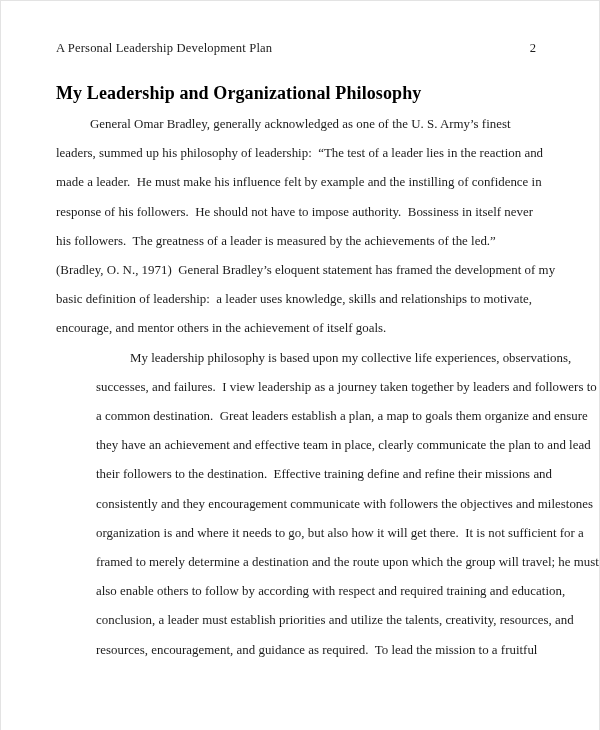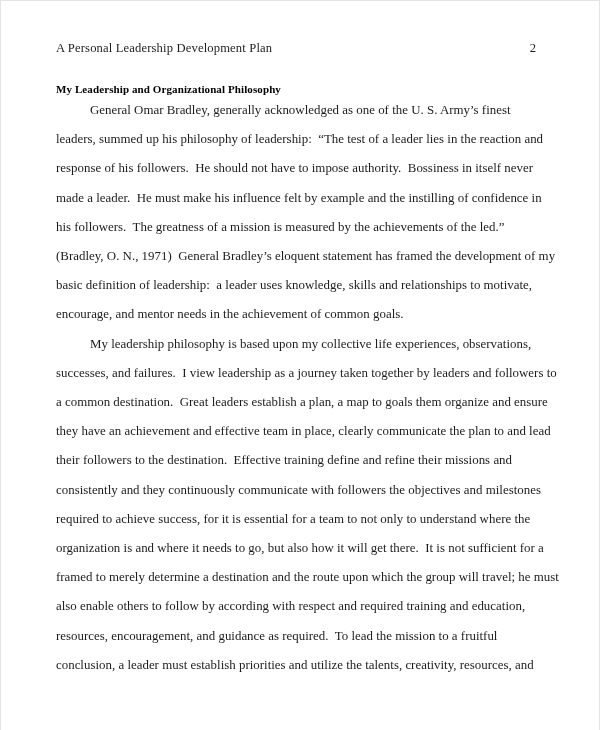"My Leadership and Organizational" .section-heading { font-size: 11px -> 18px }
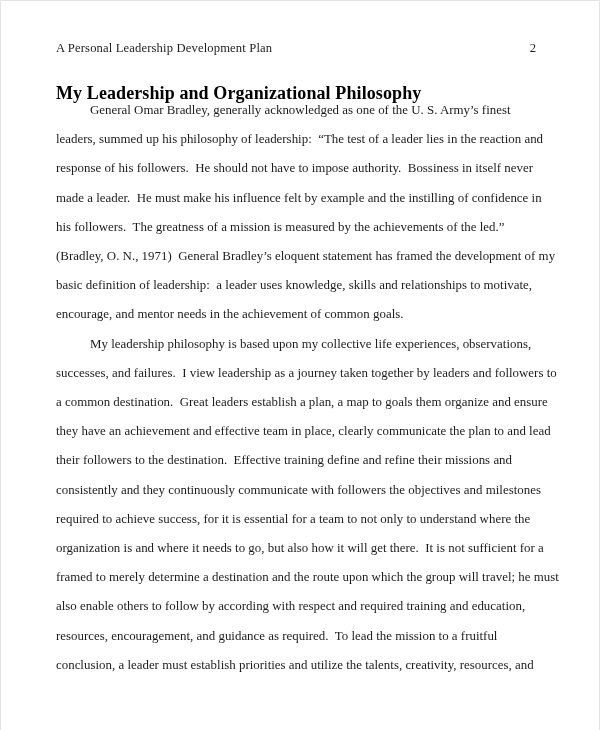"General Omar Bradley, generally" .body-block { top: 95px -> 109px }
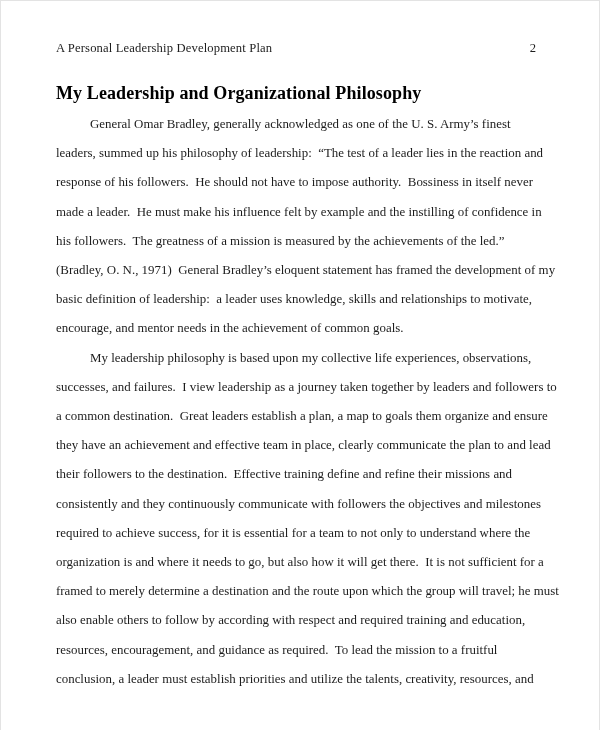"response of his followers. He" span.line { order: before "made a leader. He must" -> after "made a leader. He must" }
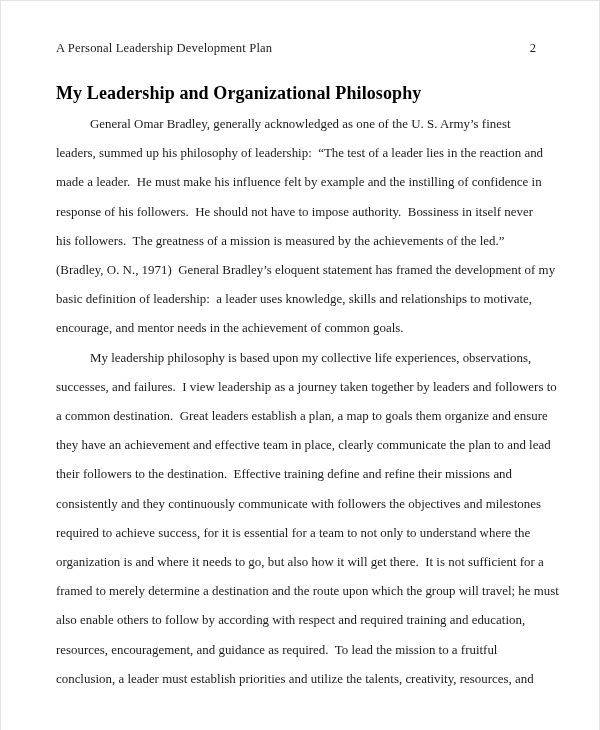"his followers. The greatness of" span.line { text: mission -> leader }
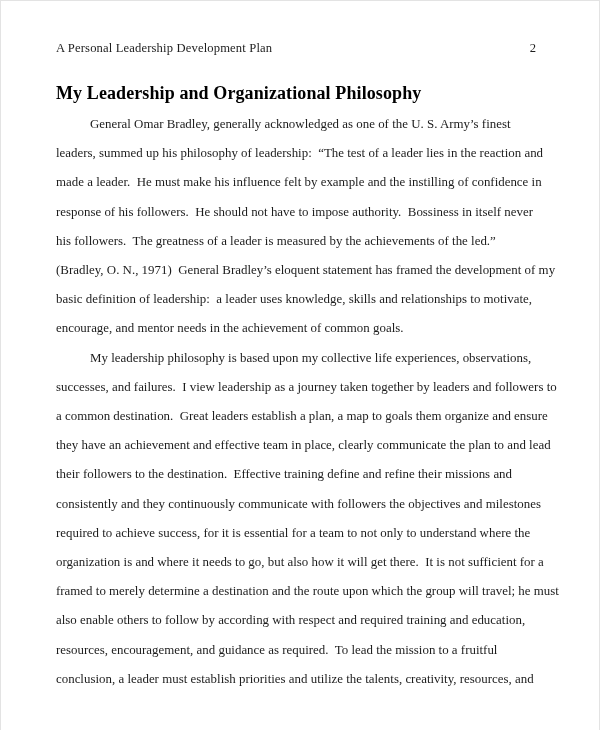"encourage, and mentor needs in" span.line { text: needs in the achievement of common -> others in the achievement of itself }
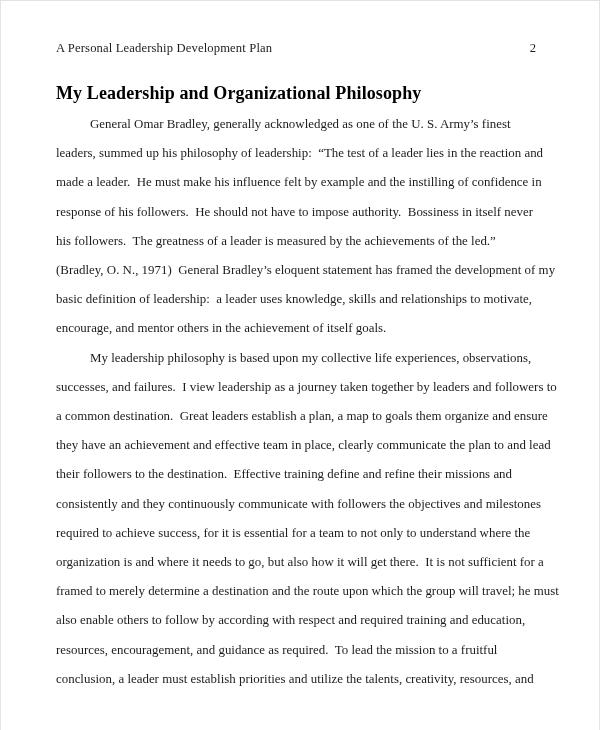"My leadership philosophy is based" .paragraph + .paragraph { margin-left: none -> 40px }
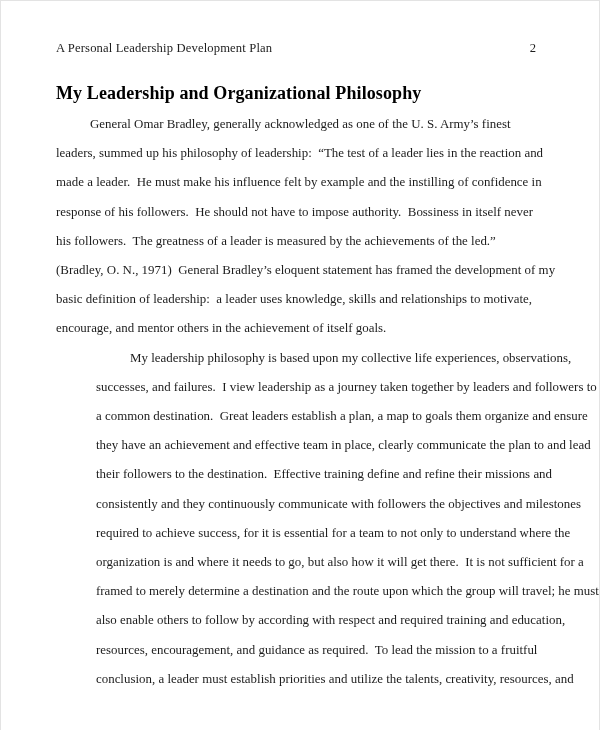"consistently and they continuously" span.line { text: continuously -> encouragement }
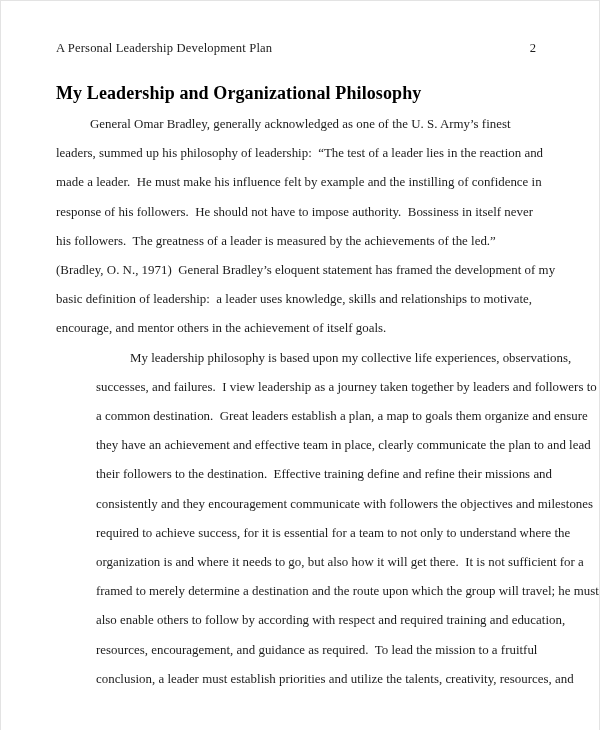"required to achieve success, for" span.line { html: <span>required to achieve success, for it is essential for a team to not only to understand where the</span> -> none }
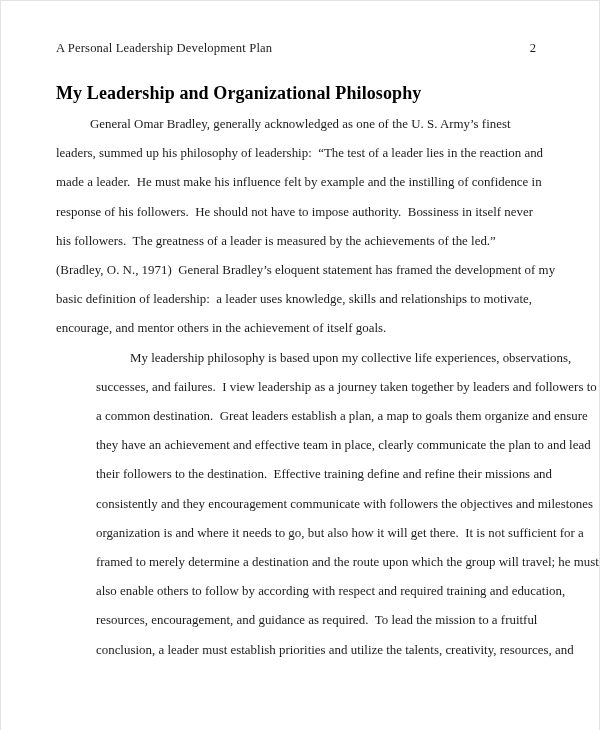"resources, encouragement, and guidance" span.line { order: before "conclusion, a leader must establish" -> after "conclusion, a leader must establish" }
